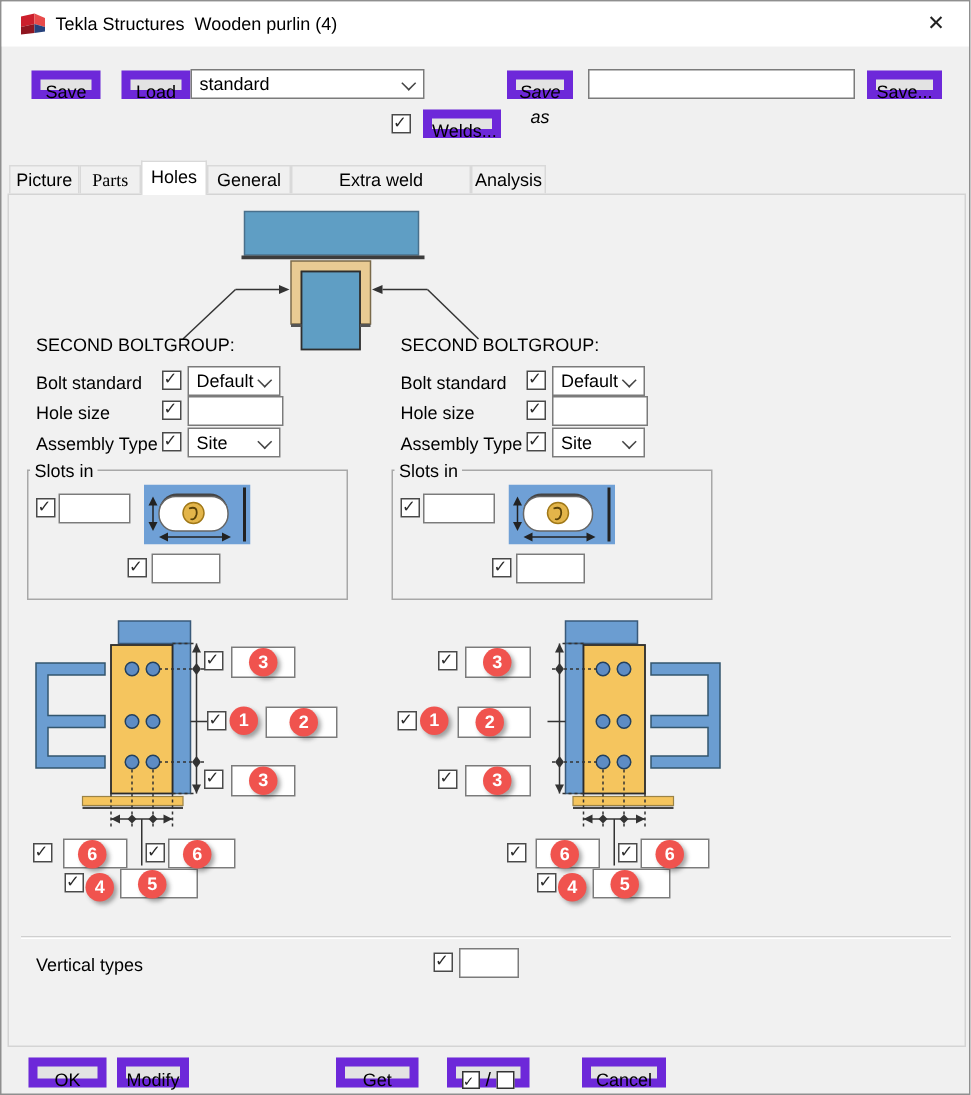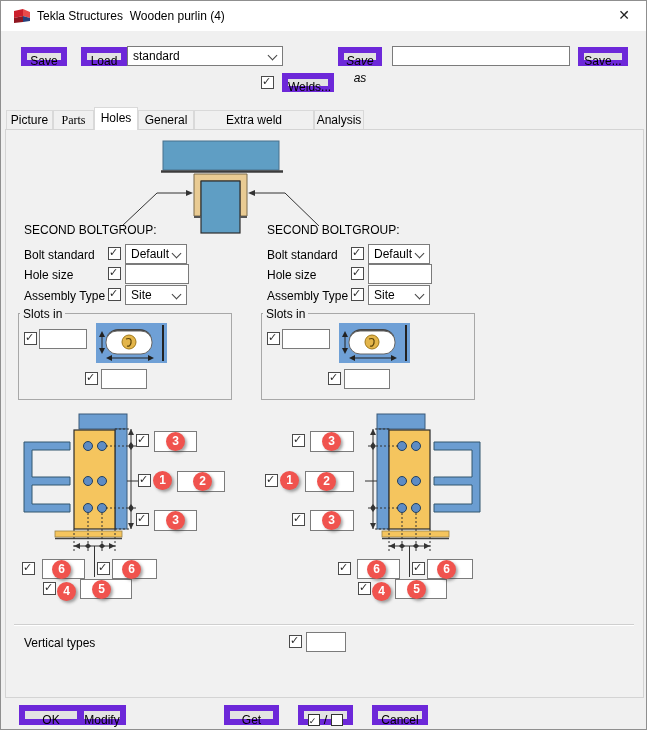"OK" div.btn { width: 64px -> 52px }
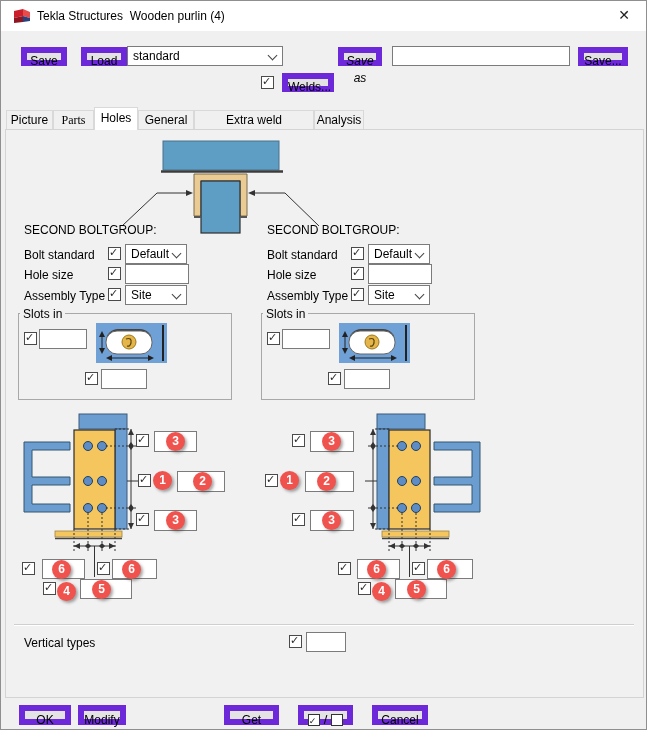"Cancel" div.btn { left: 371px -> 387px }
